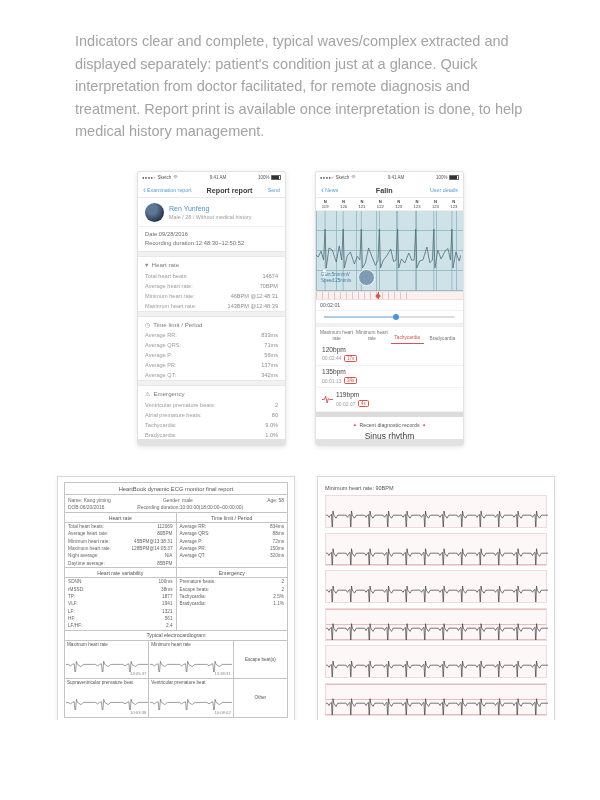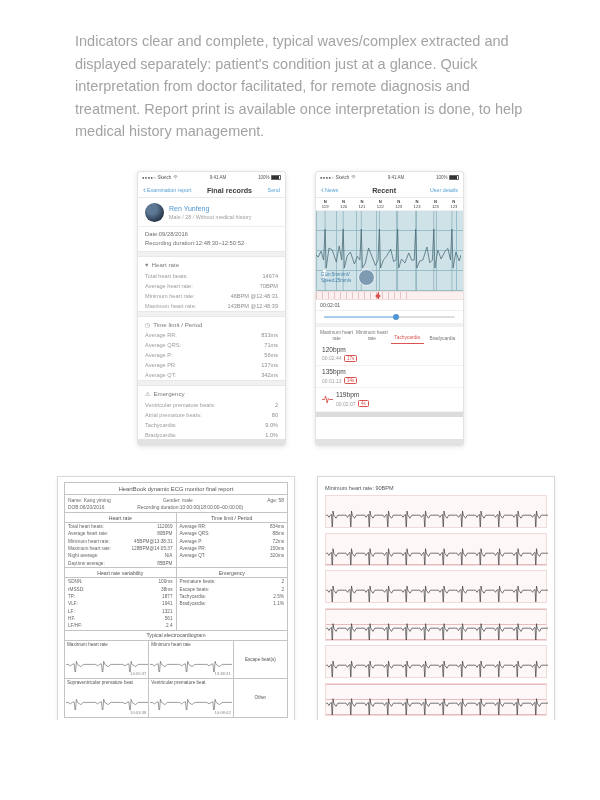"Final records" span.navtitle { text: Final records -> Report report }
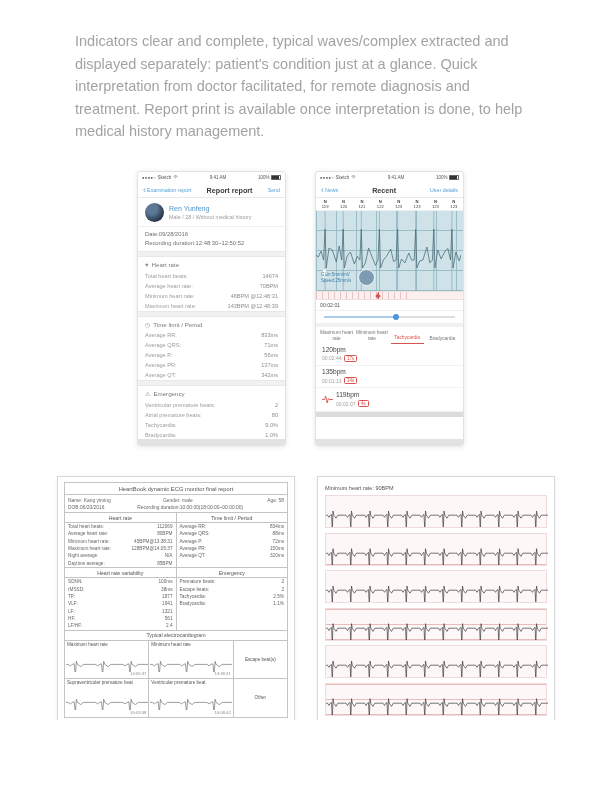"Recent" span.navtitle { text: Recent -> Falin }
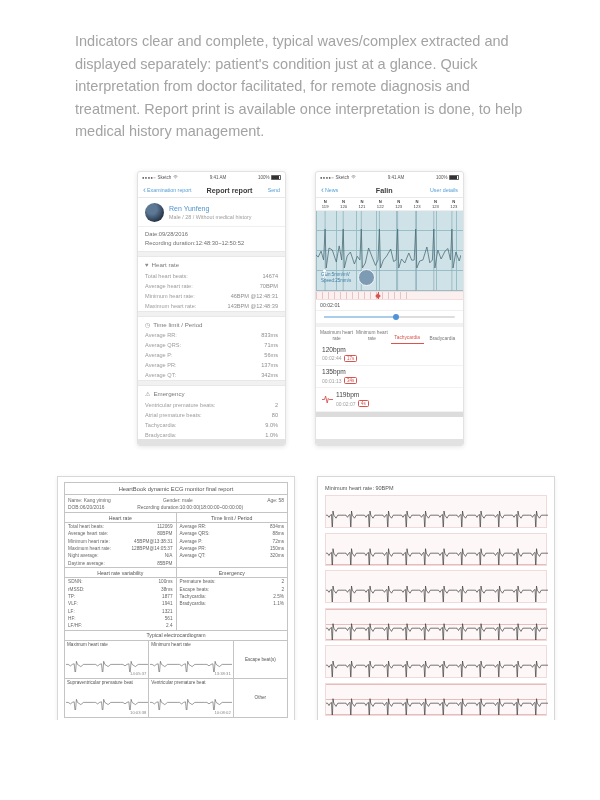"Sinus rhythm" div.p2footer { html: none -> <div> <div> <span>✦</span><span>Recent diagnostic records</span><span>✦</span> </div> <div>Sinus rhythm</div> <div>Diagnostic physician:Dr. Wang Falin</div> </div> }
